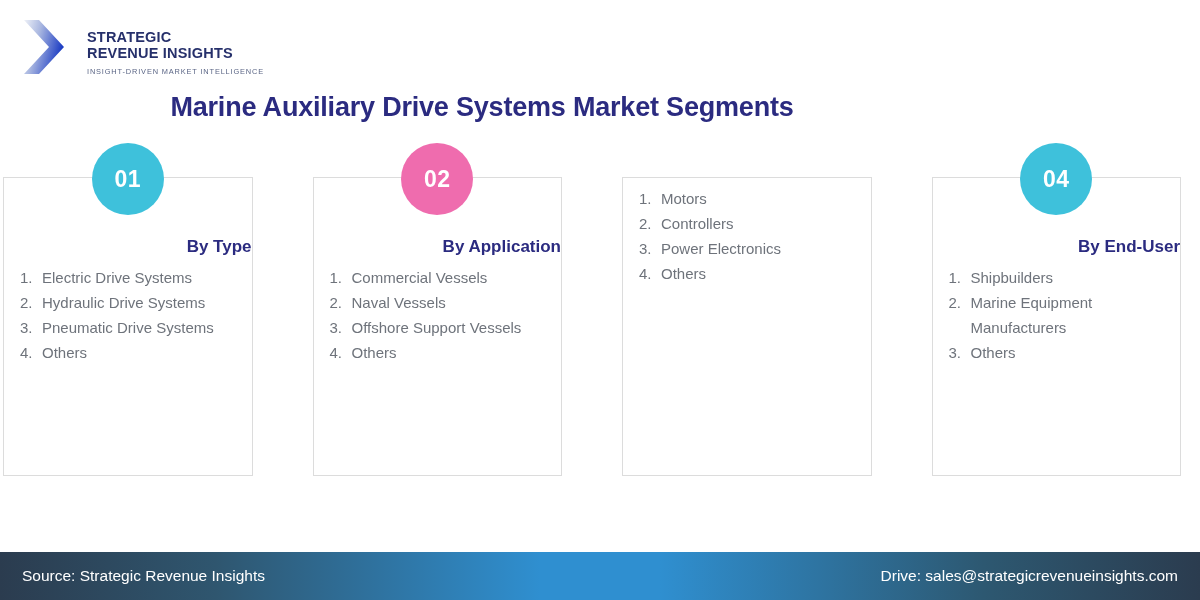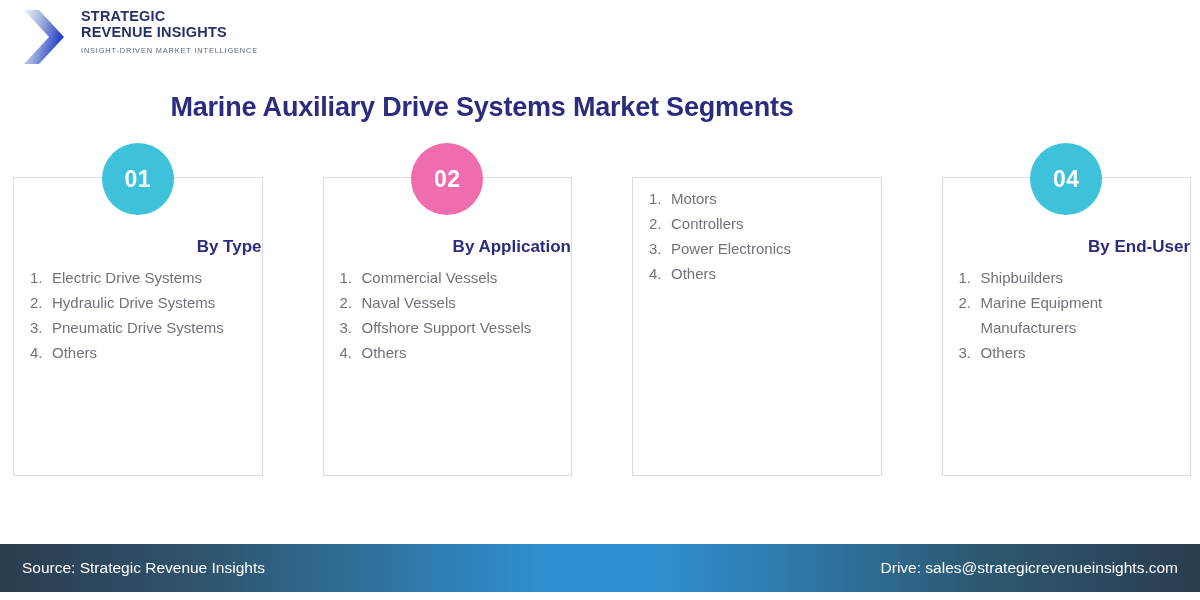"STRATEGIC" #logo { align-items: flex-start -> flex-end; gap: 15px -> 21px; top: 8px -> 18px }
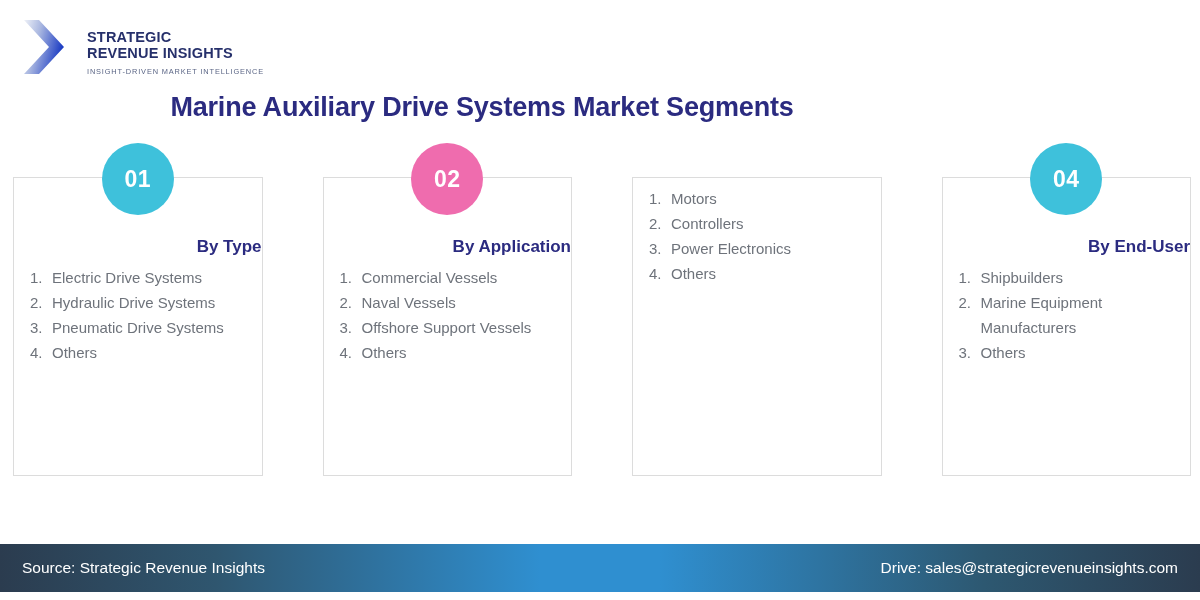"01" #cards { left: 13px -> 3px }
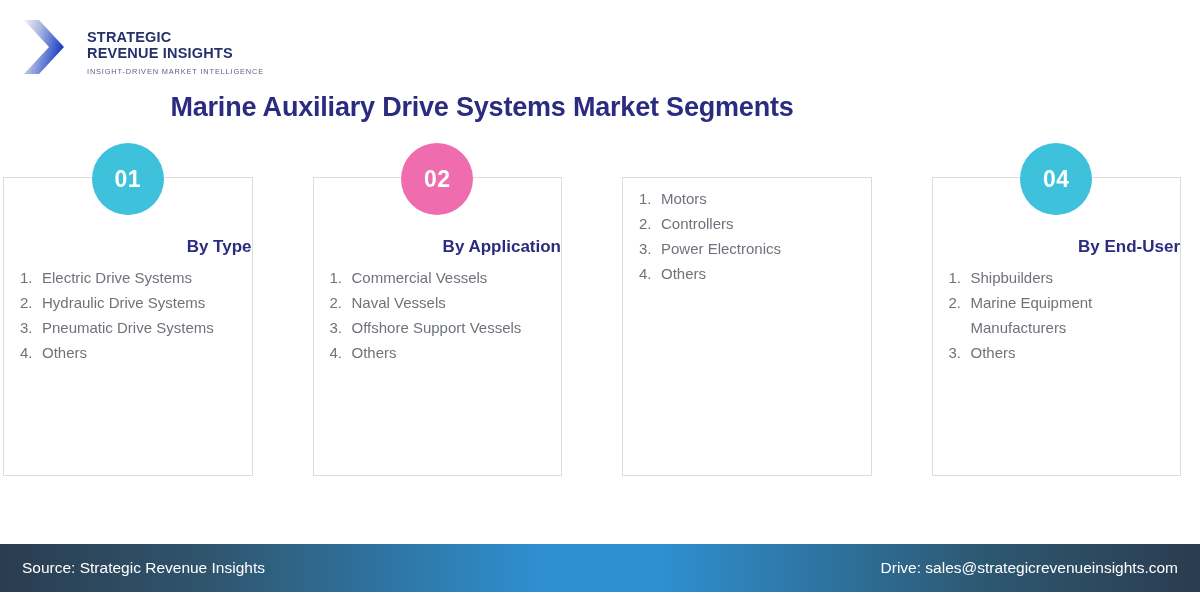"Source: Strategic Revenue Insights" #footer { bottom: 8px -> 0 }
